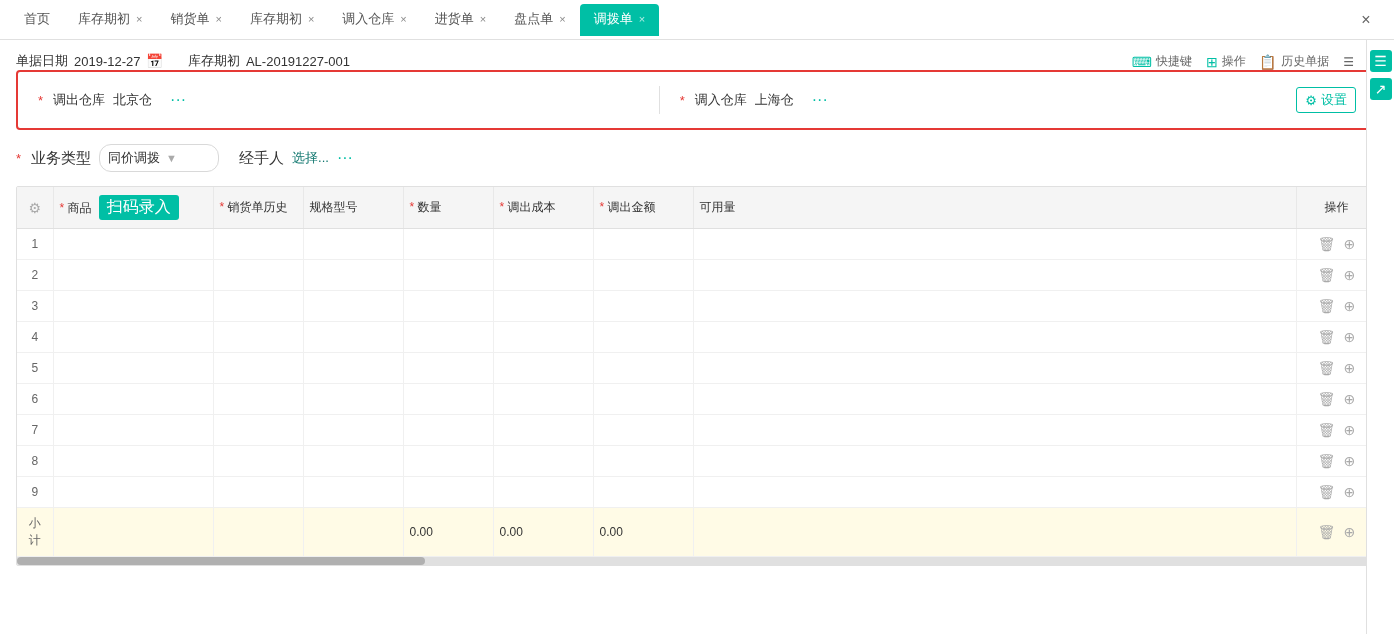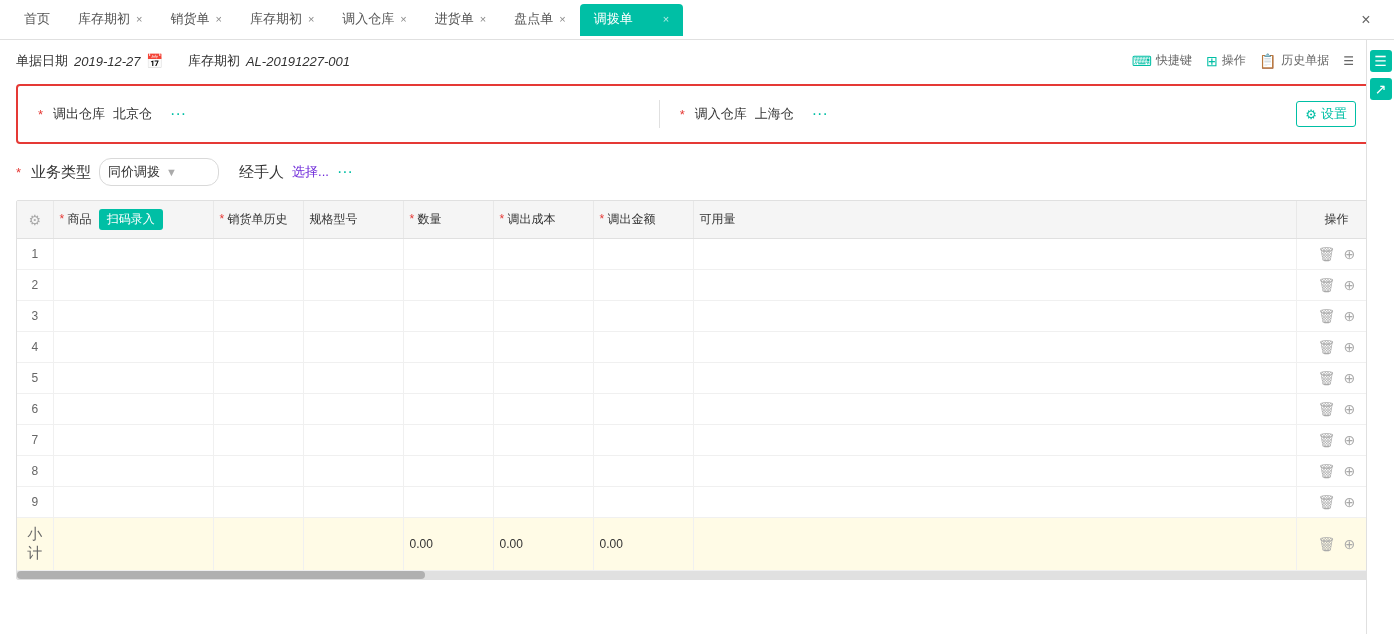"调拨单" .tab-item.active { gap: 24px -> none }
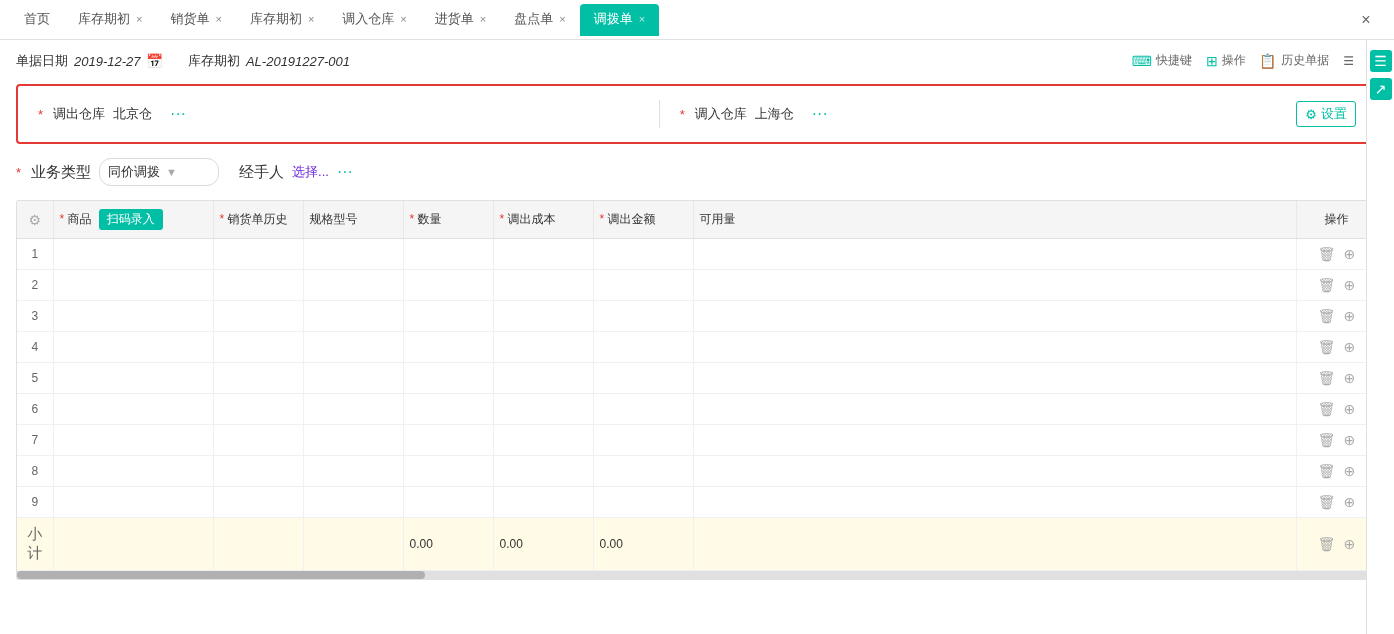"单据日期" .header-row { align-items: flex-start -> flex-end; margin-bottom: 14px -> 0 }
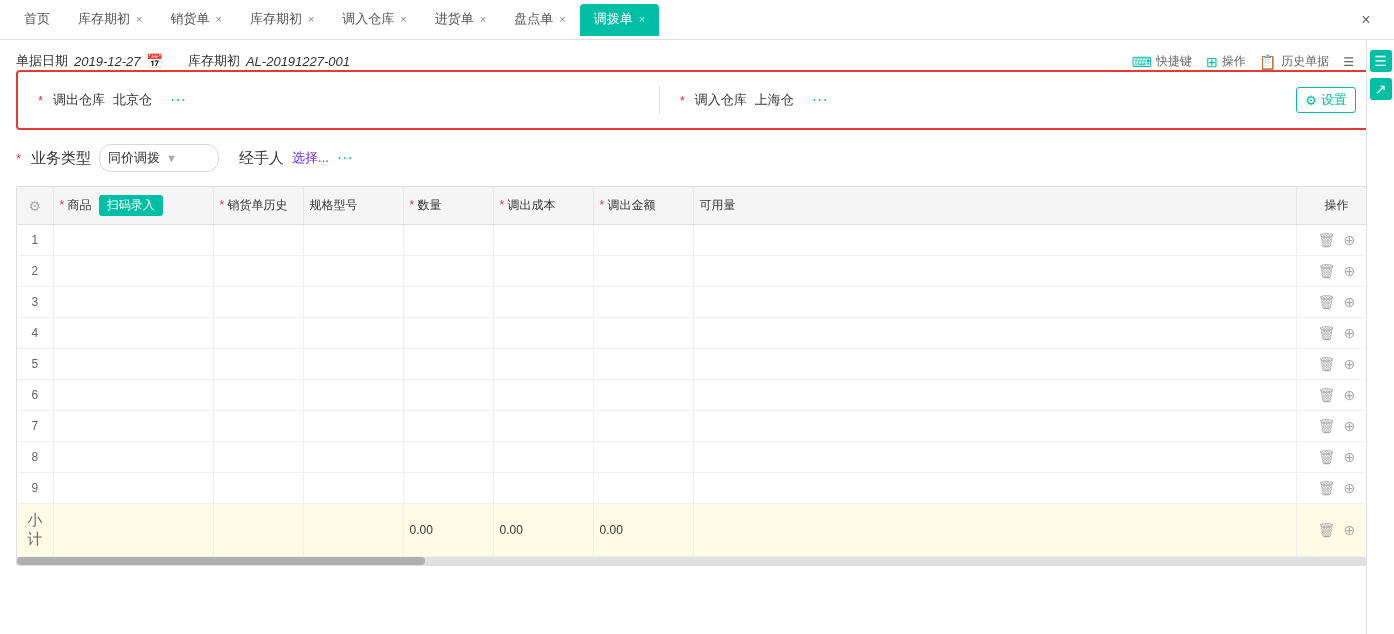"2019-12-27" .header-value { font-style: italic -> none }
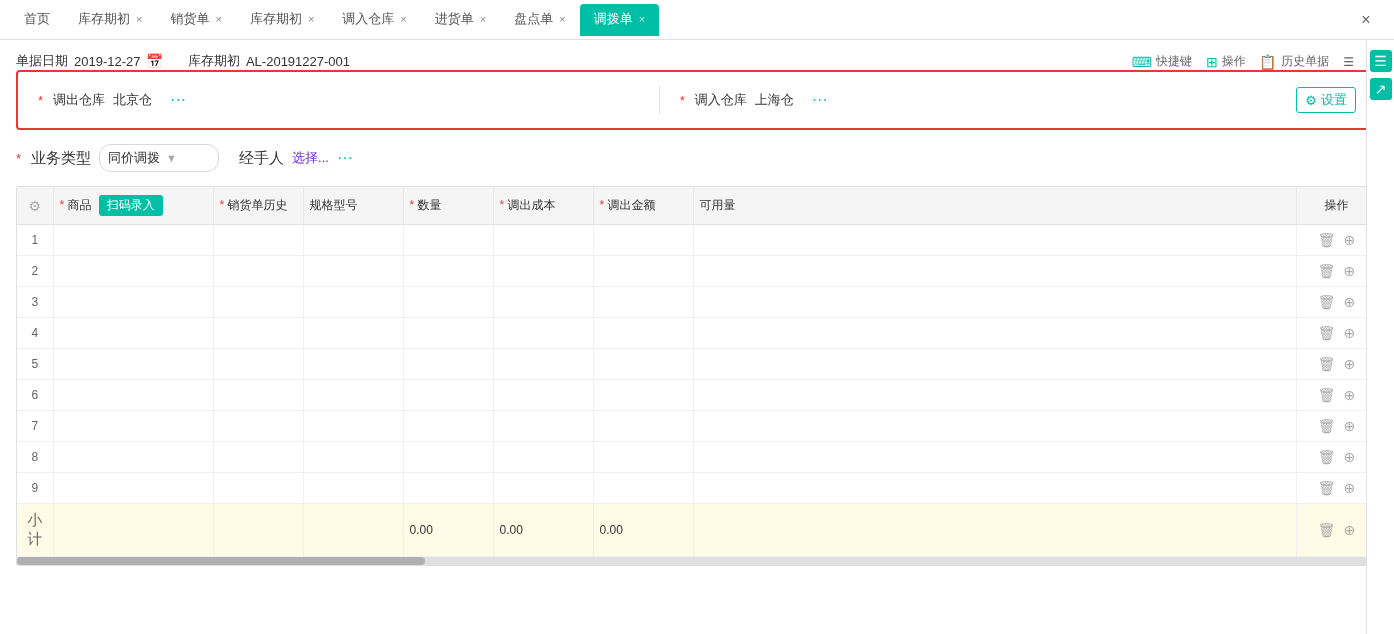"选择..." .form-placeholder { color: #6d28d9 -> #0f766e }
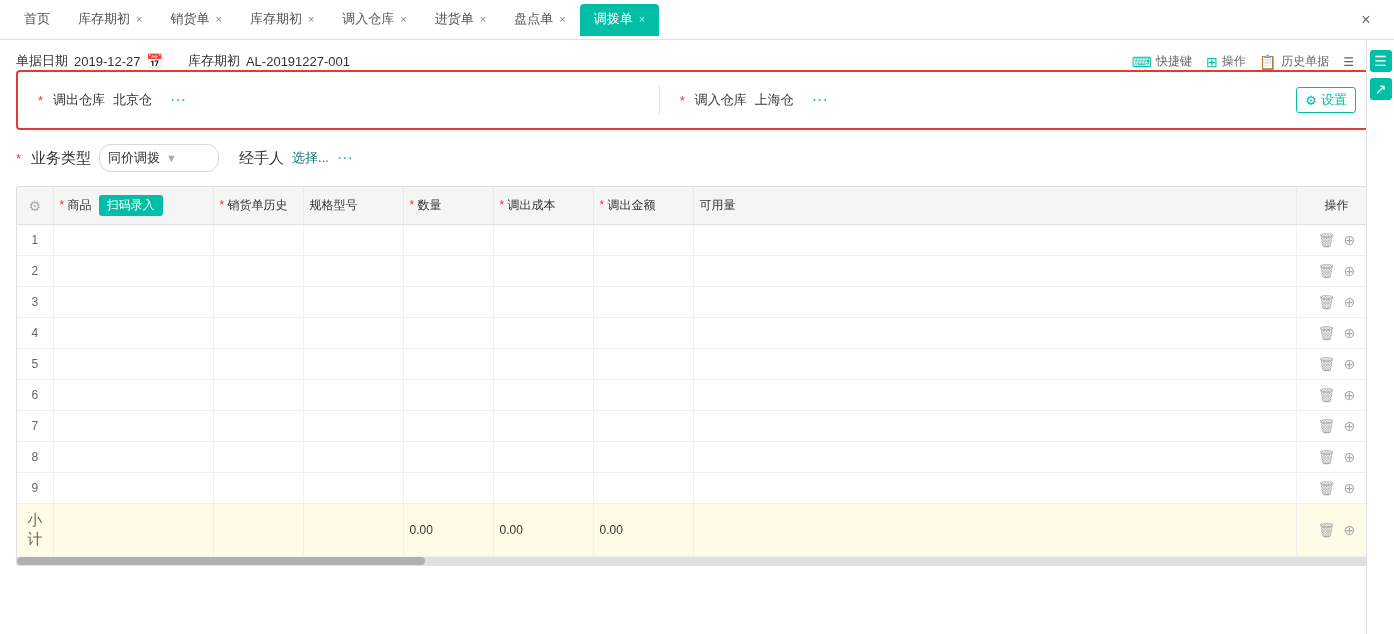"扫码录入" .scan-btn { font-size: 12px -> 16px }
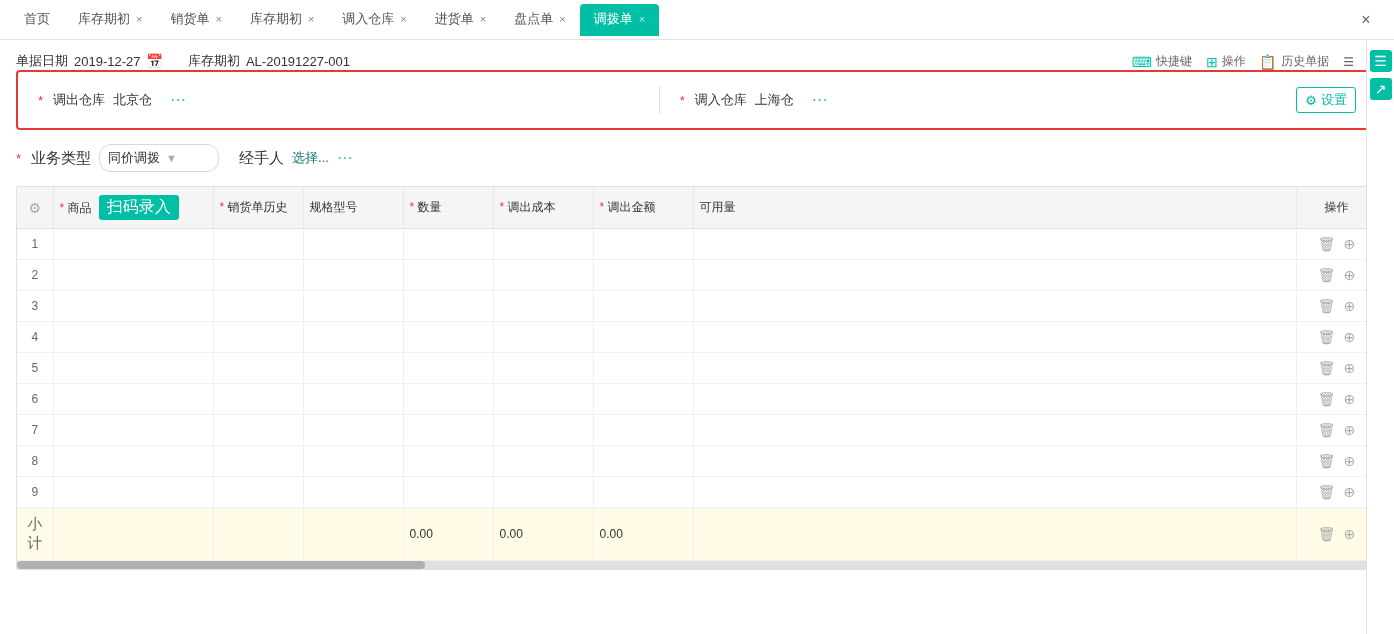"小计" tbody tr:last-child td:first-child { font-size: 15px -> 12px }
